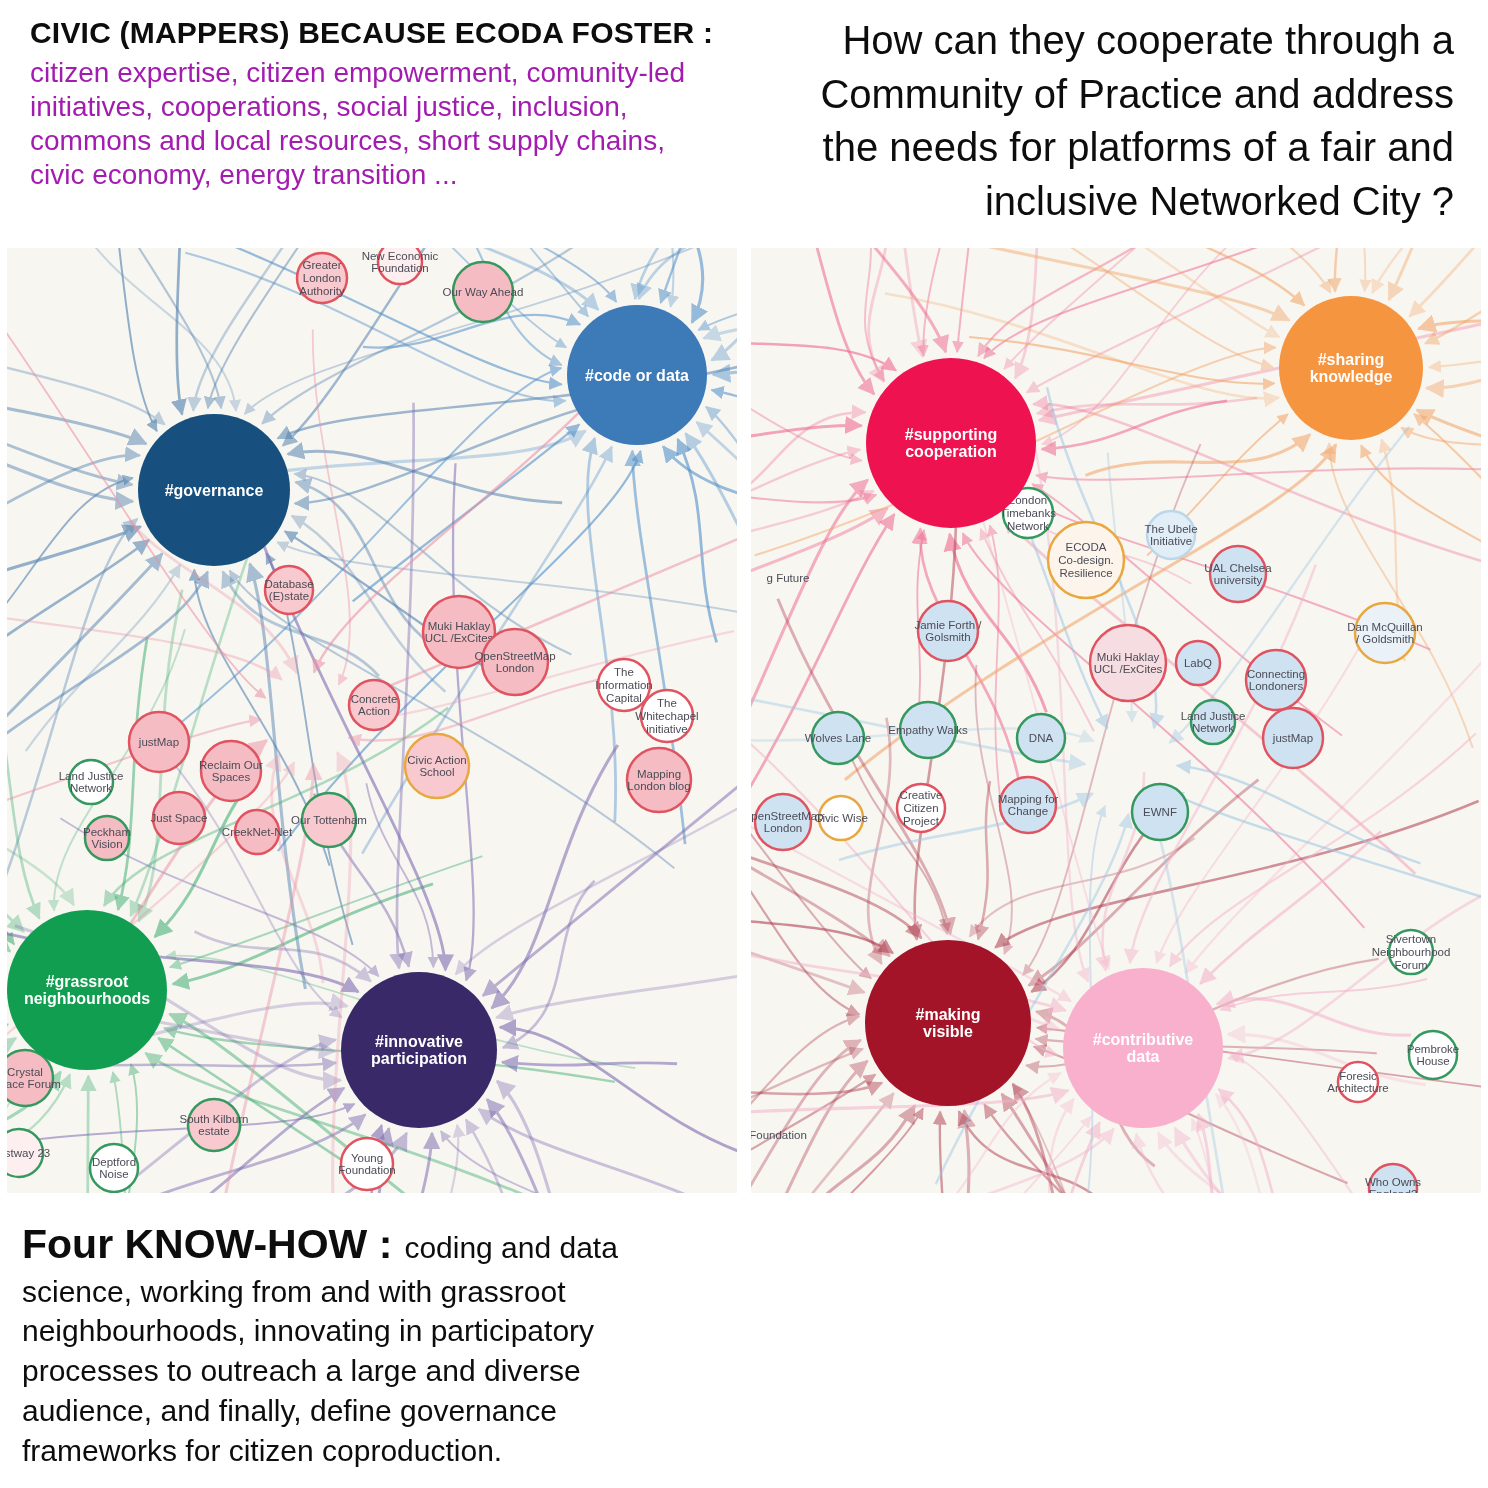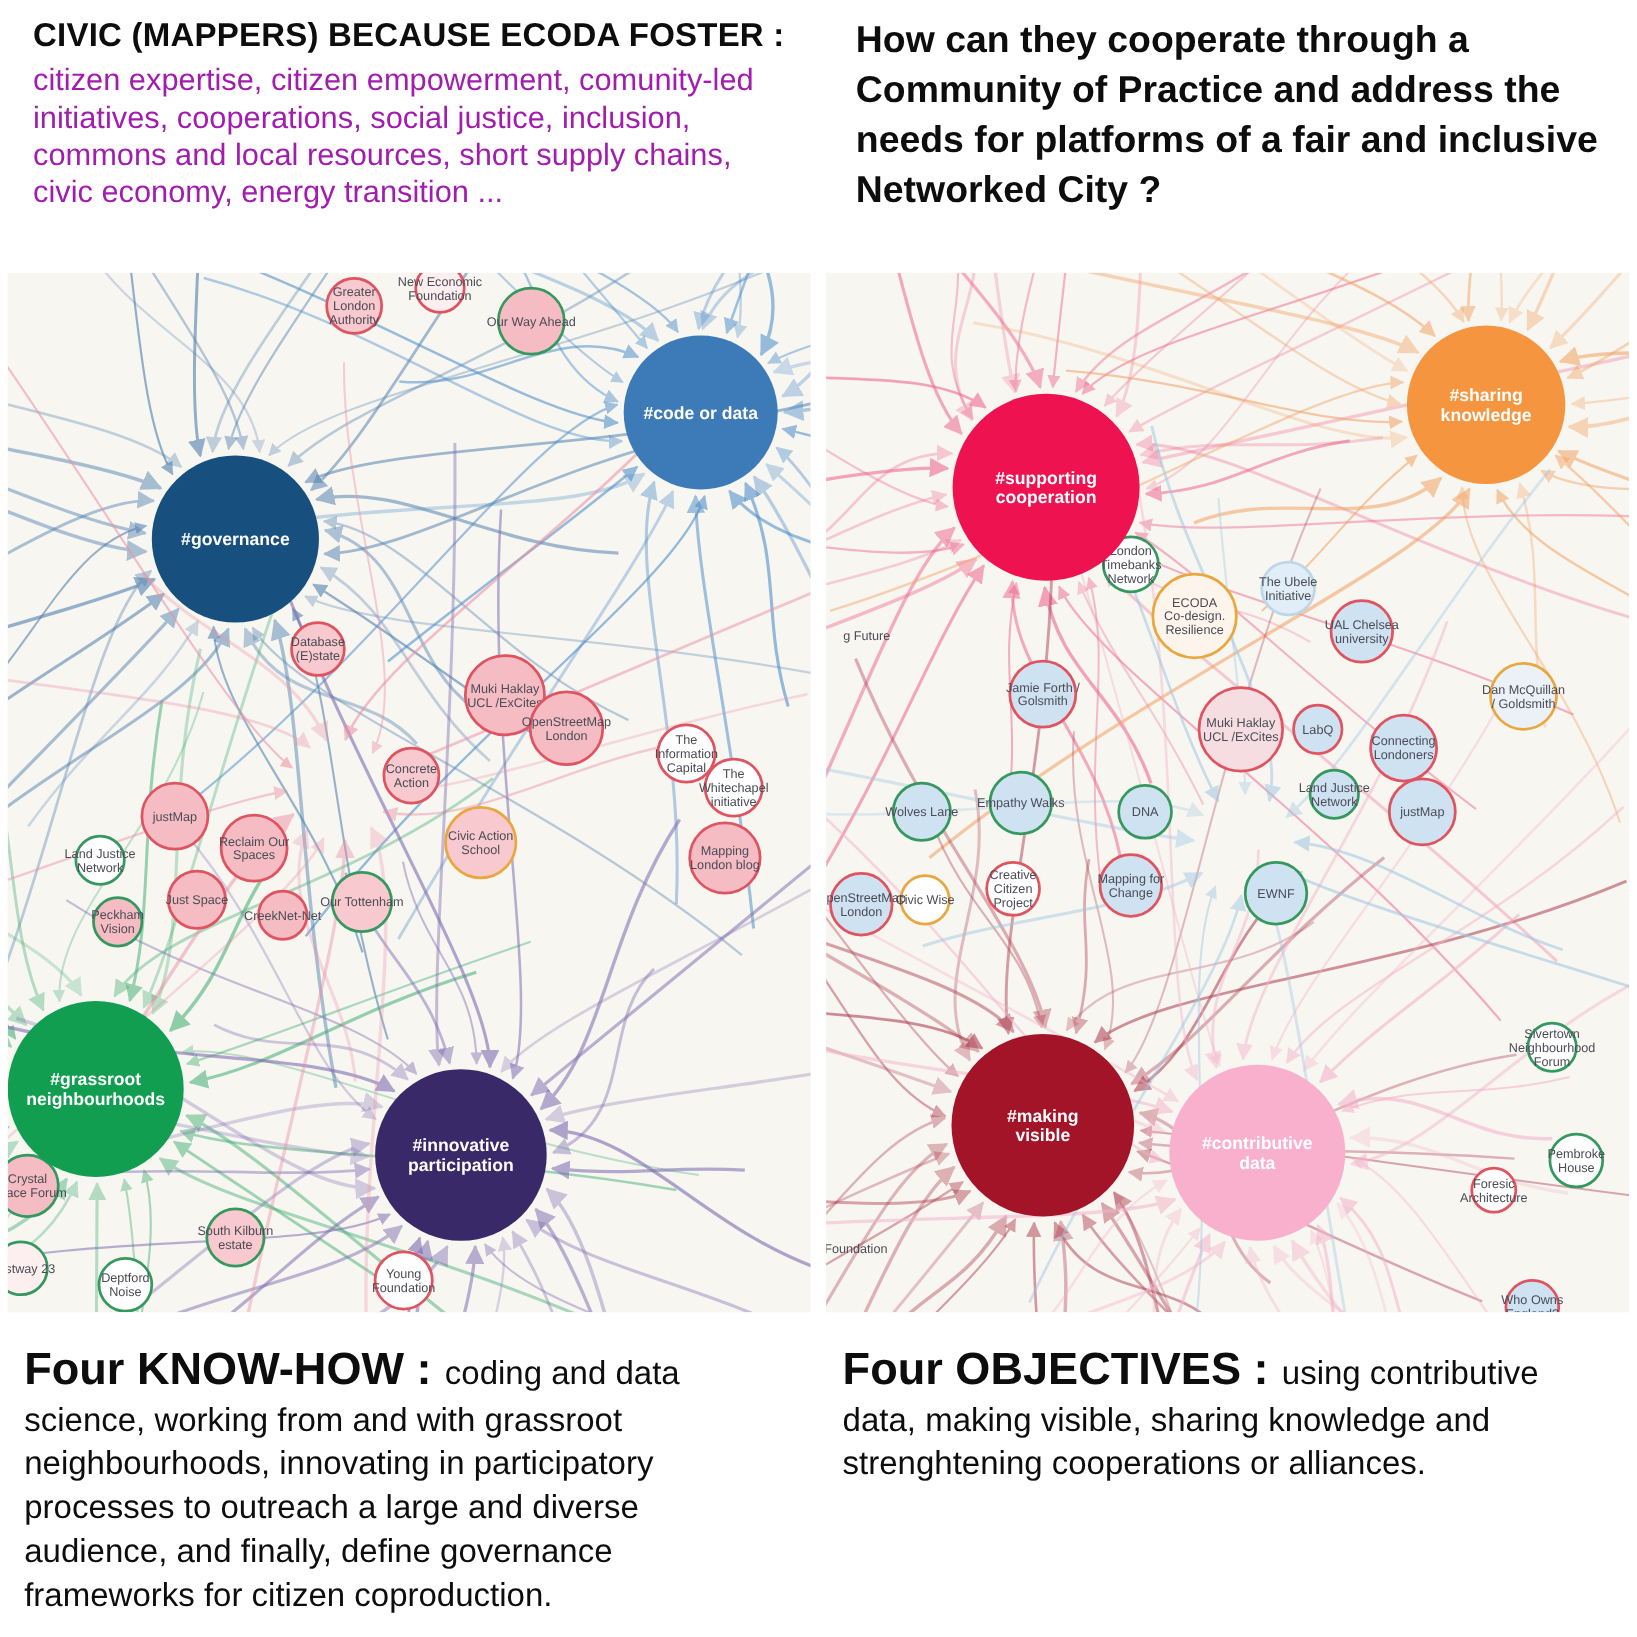"How can they cooperate through" .hdr-right { font-size: 34px -> 40px; font-weight: bold -> normal; text-align: left -> right }
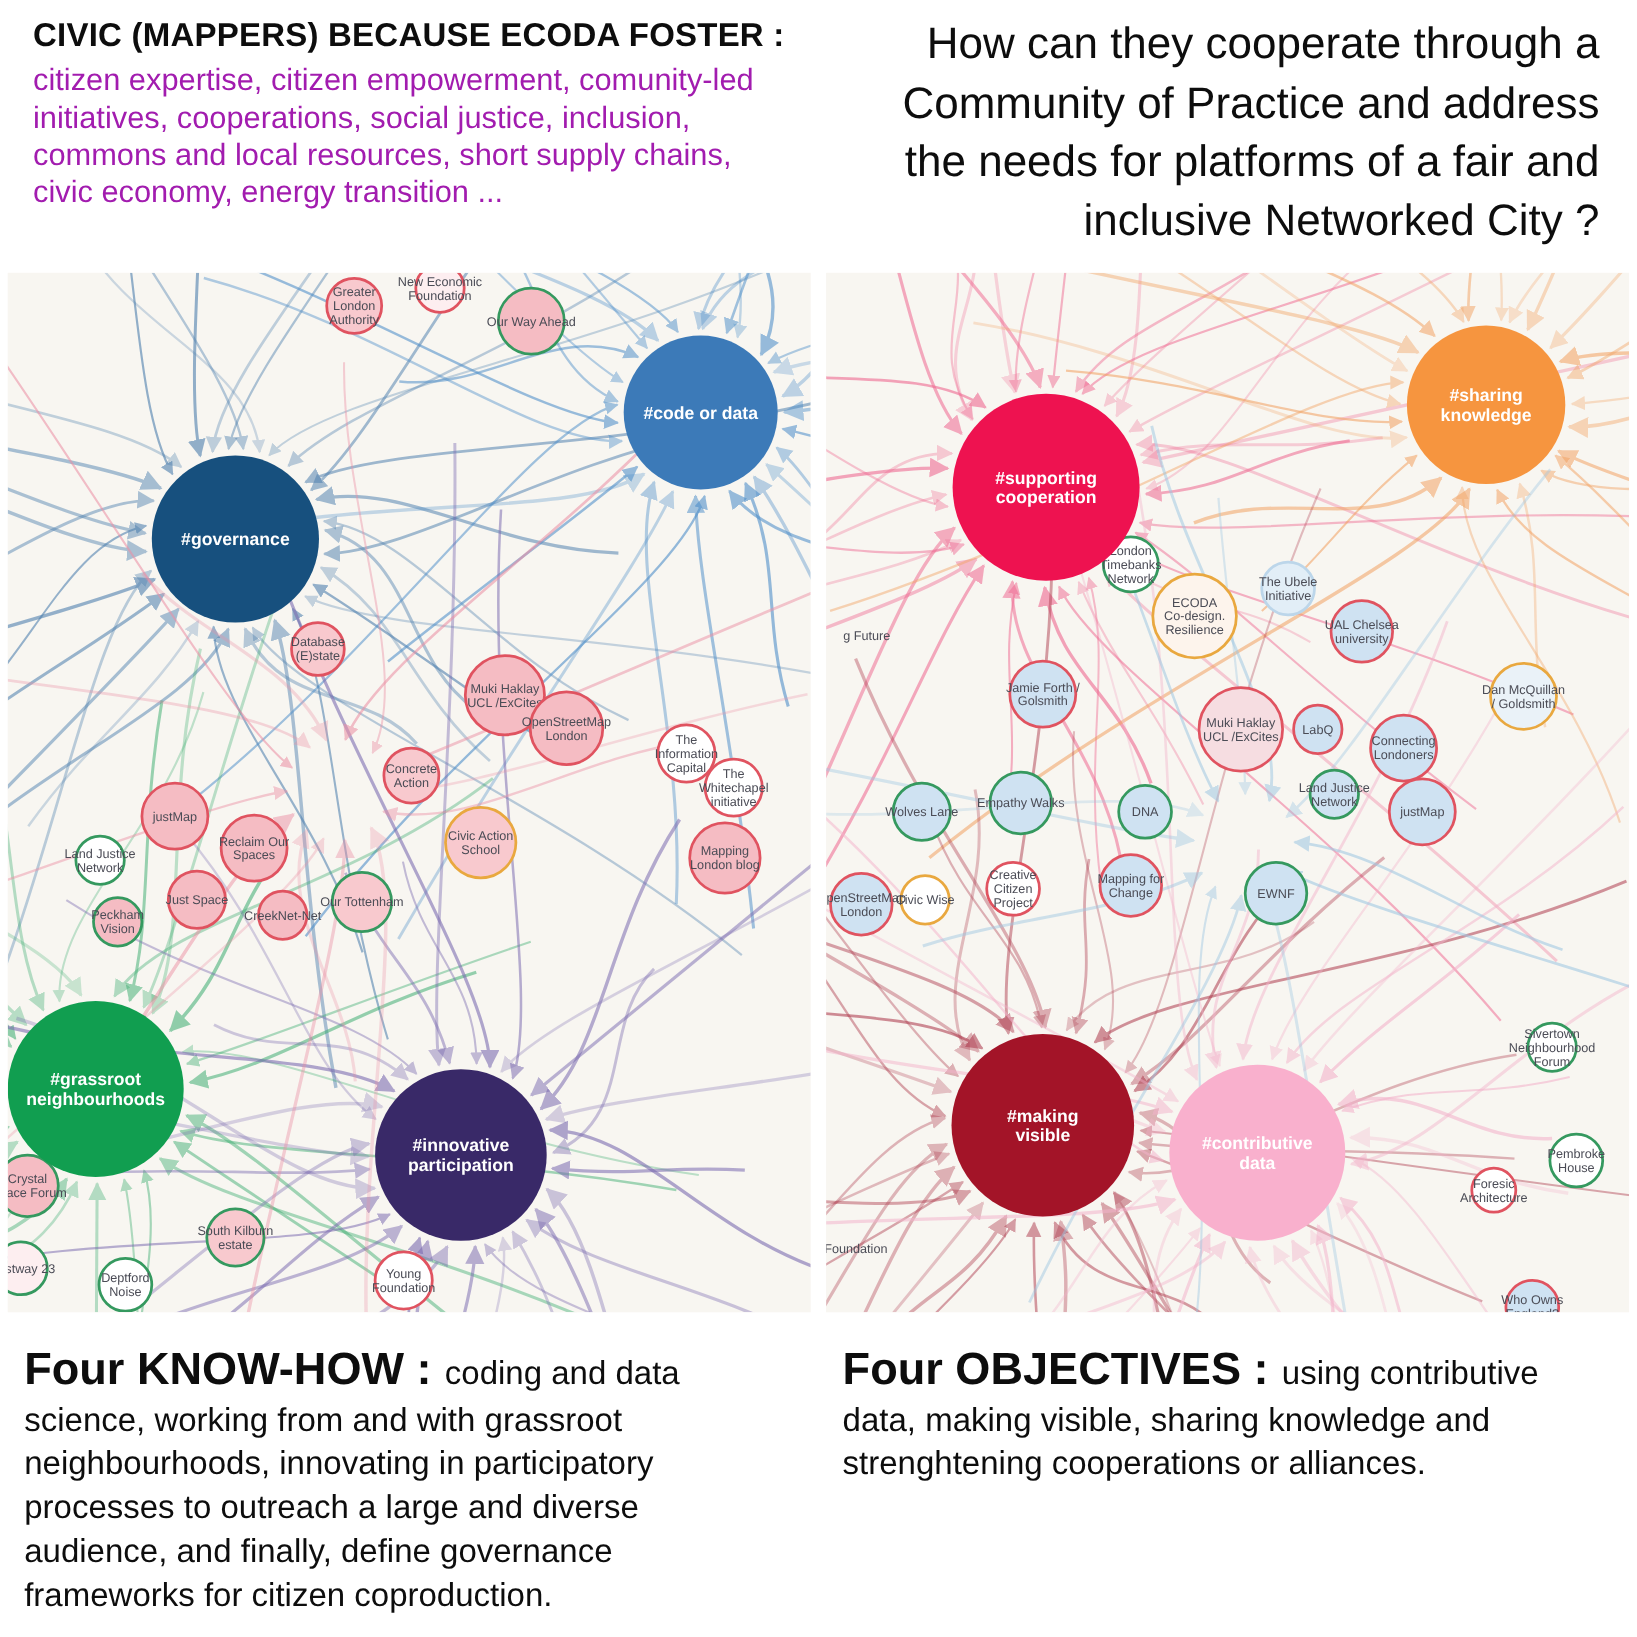"Four OBJECTIVES : using contributive" div.ftr { html: <div> <span>Four OBJECTIVES :</span><span>using contributive data, making visible, sharing knowledge and strenghtening cooperations or alliances.</span> </div> -> none }
